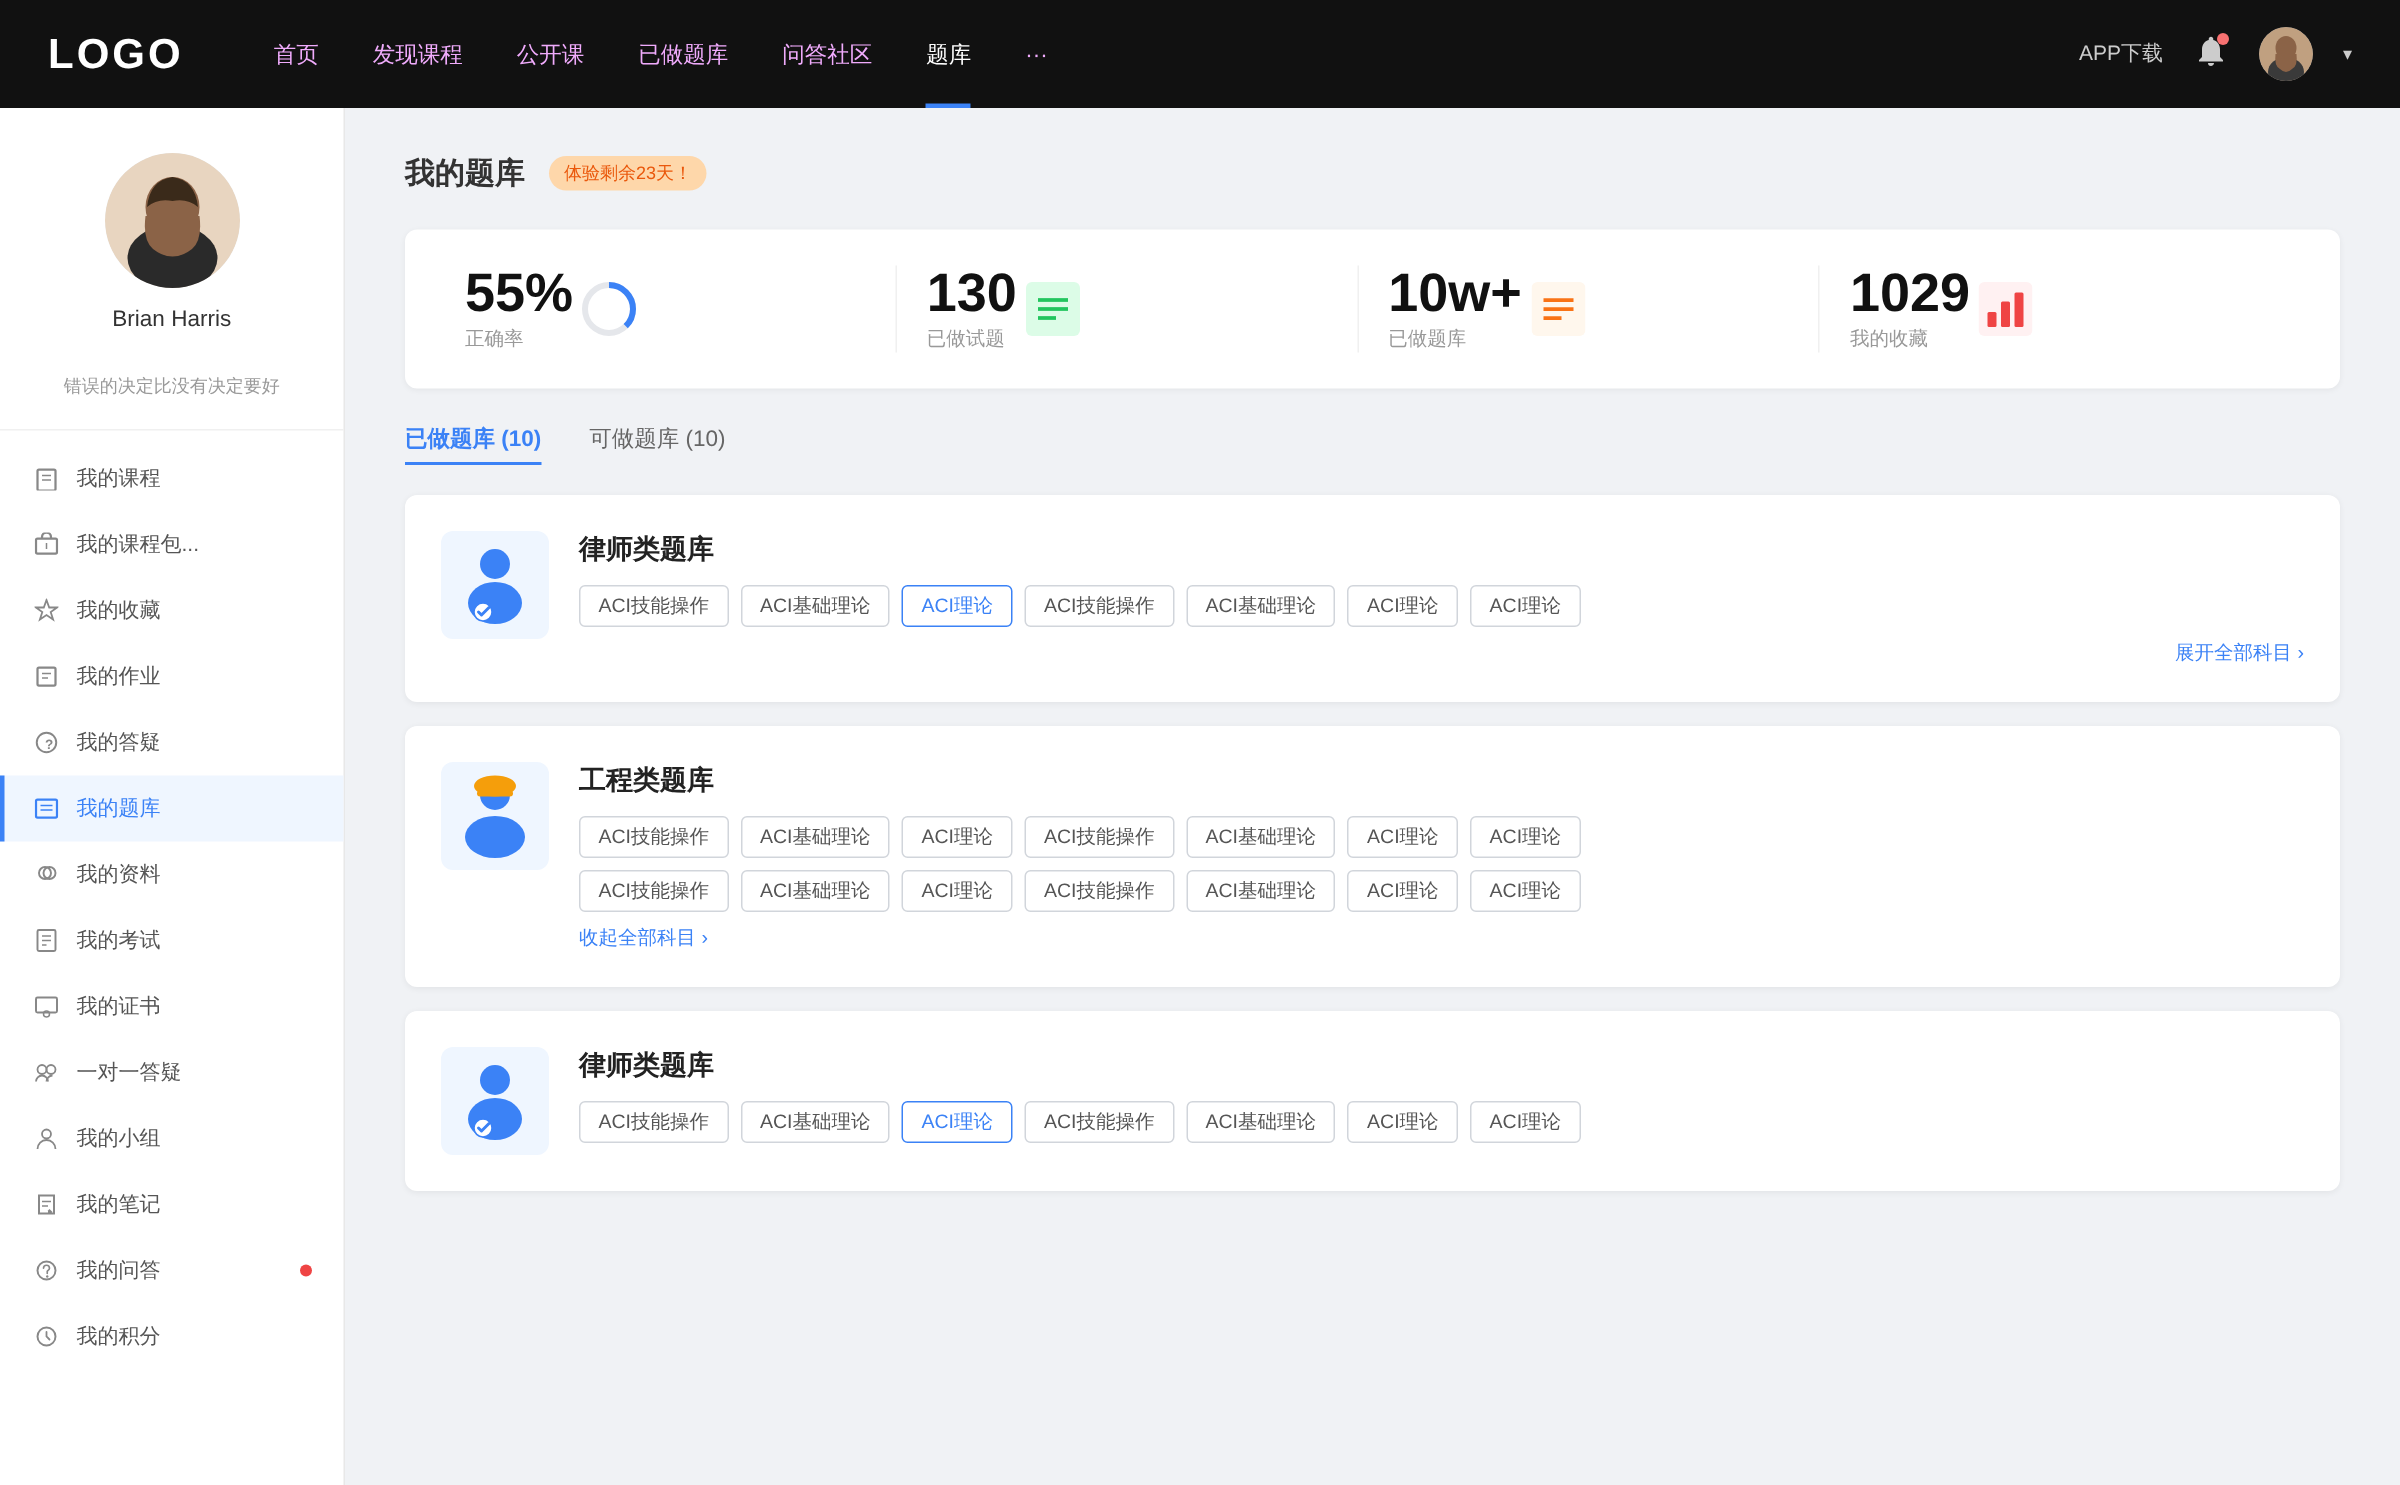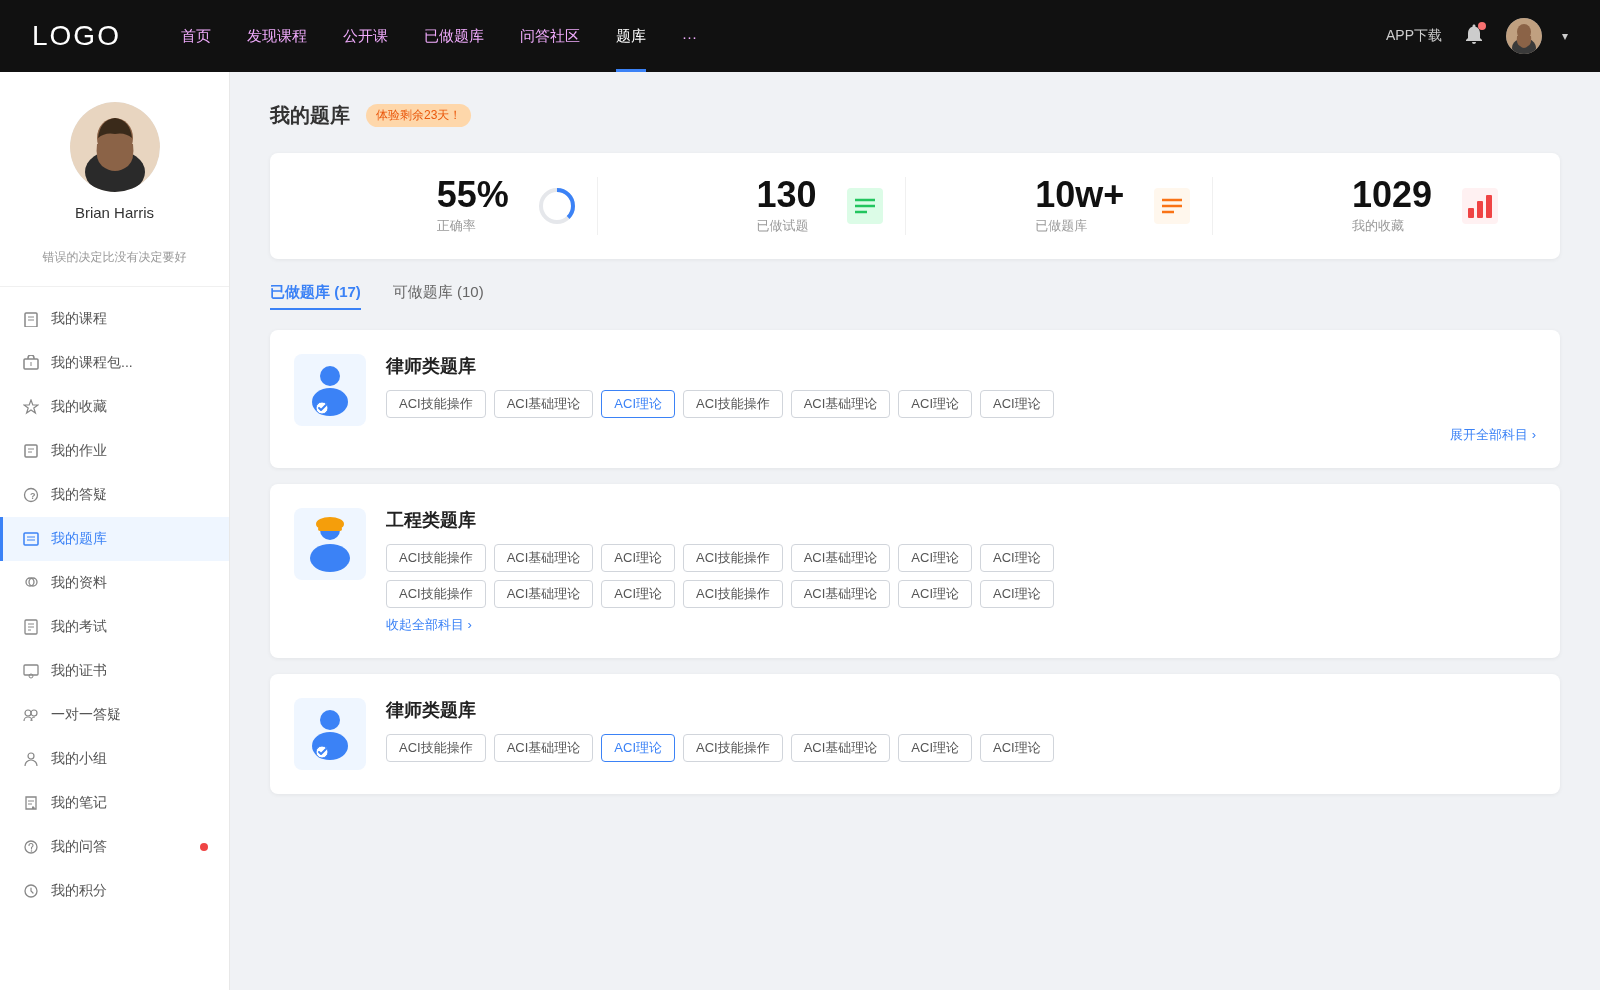"LOGO" .nav-logo { font-weight: normal -> bold }
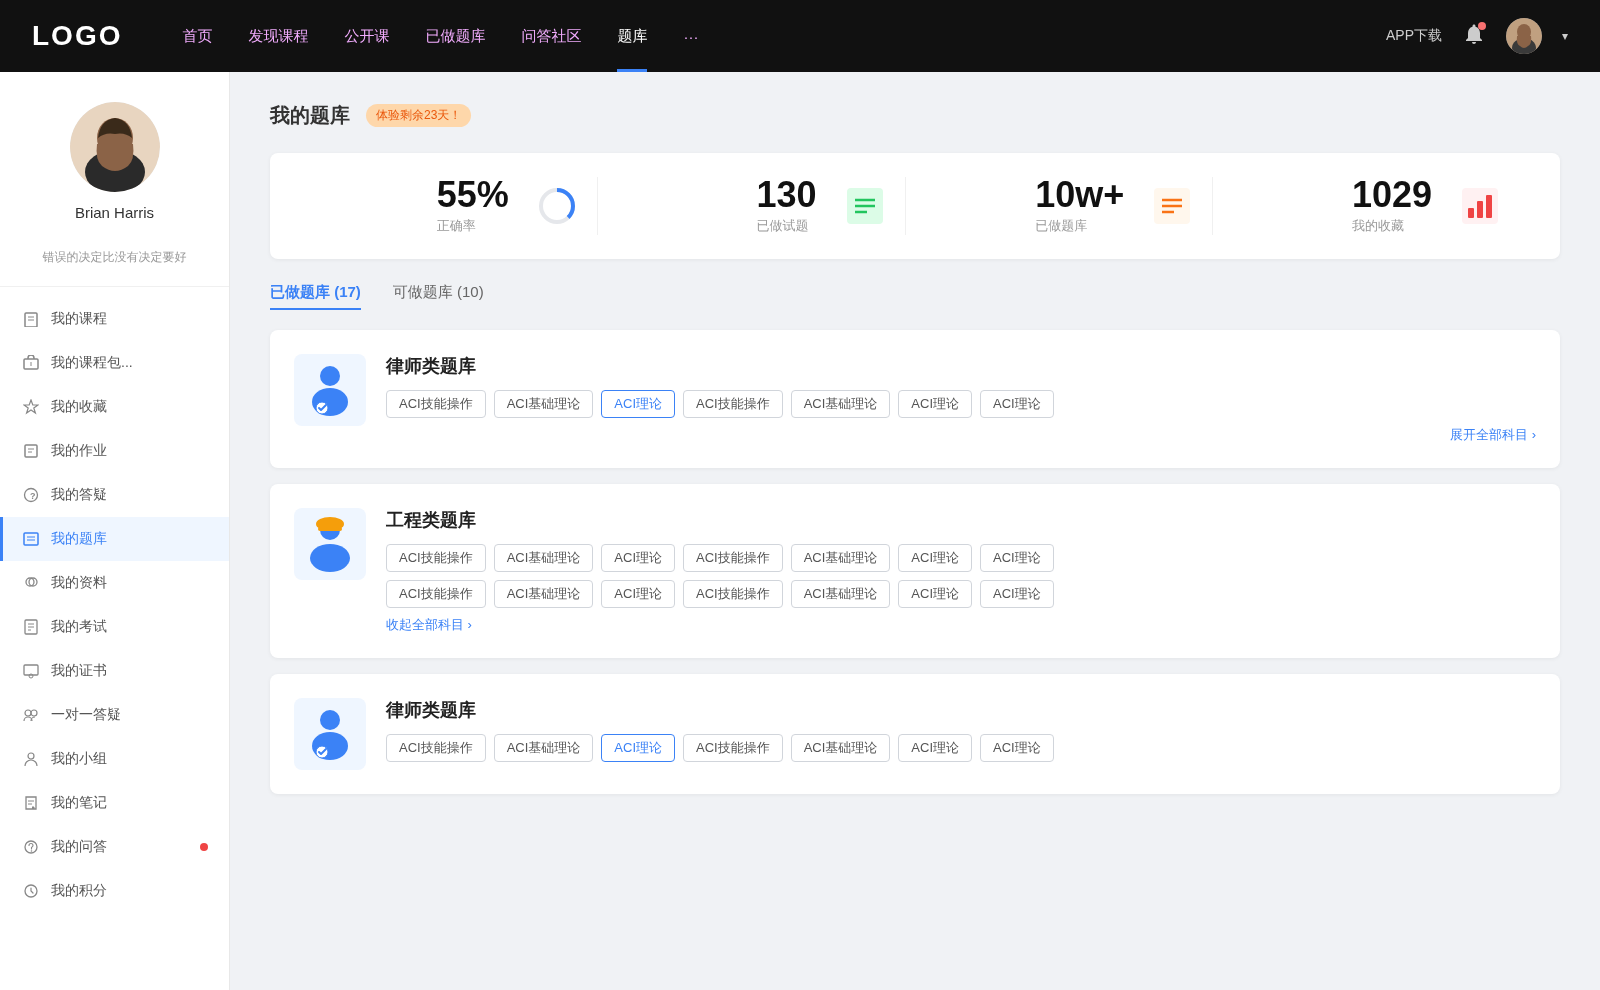"55%" .stat-item { gap: 28px -> 4px; justify-content: flex-end -> none }
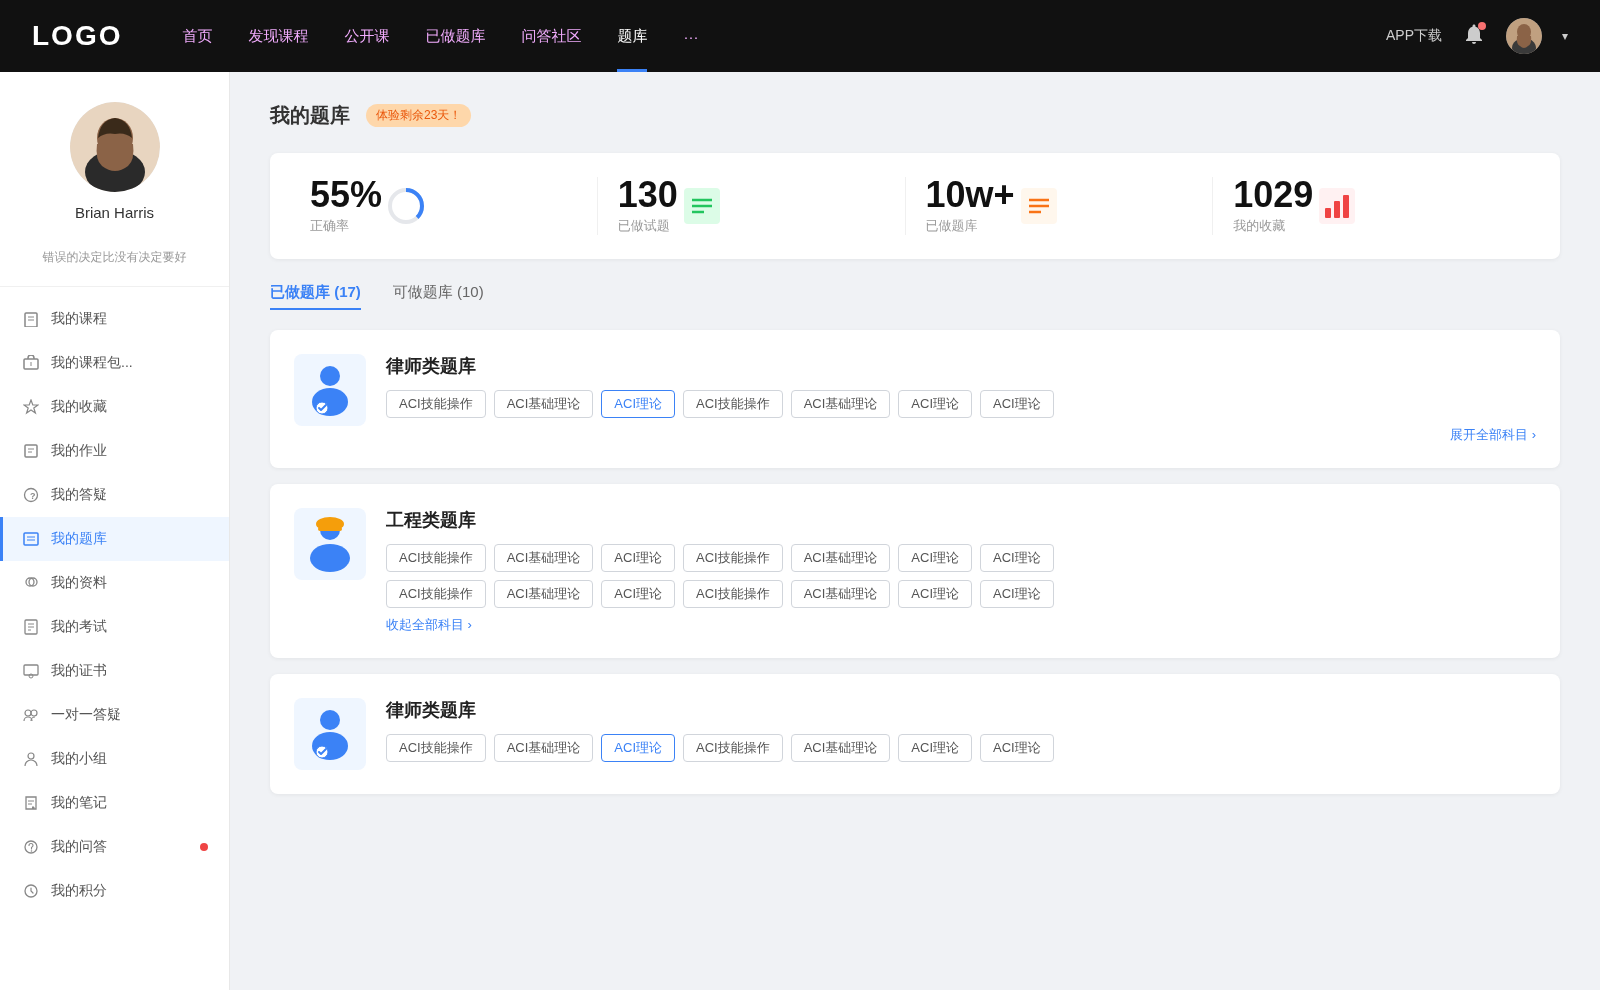"已做题库 (17)" div.tab { text: 17 -> 10 }
